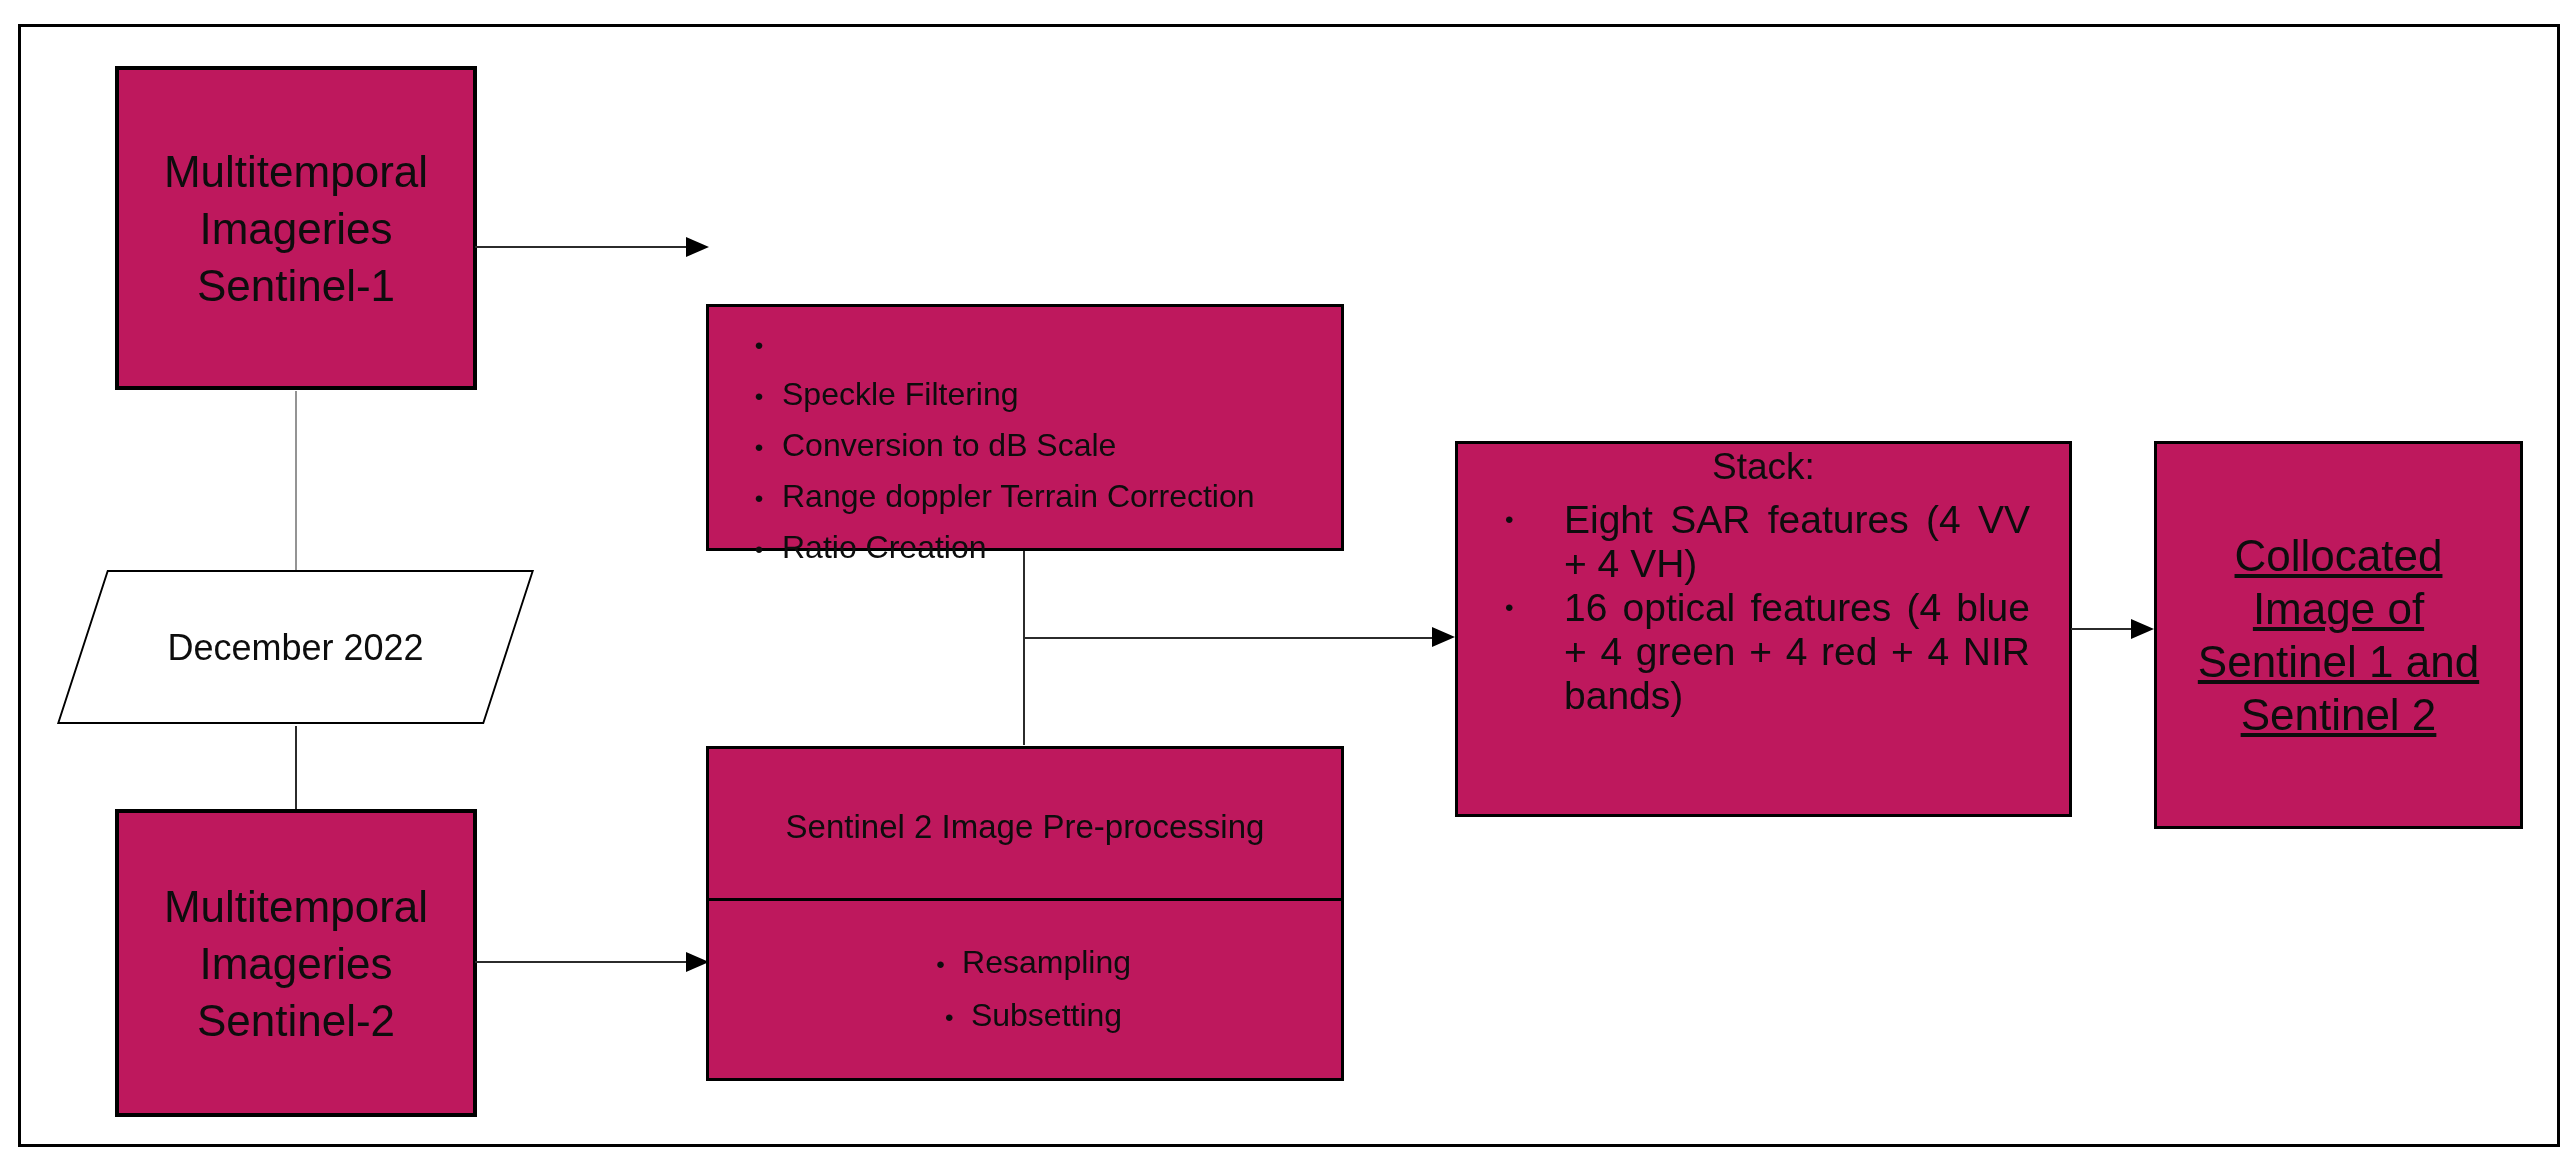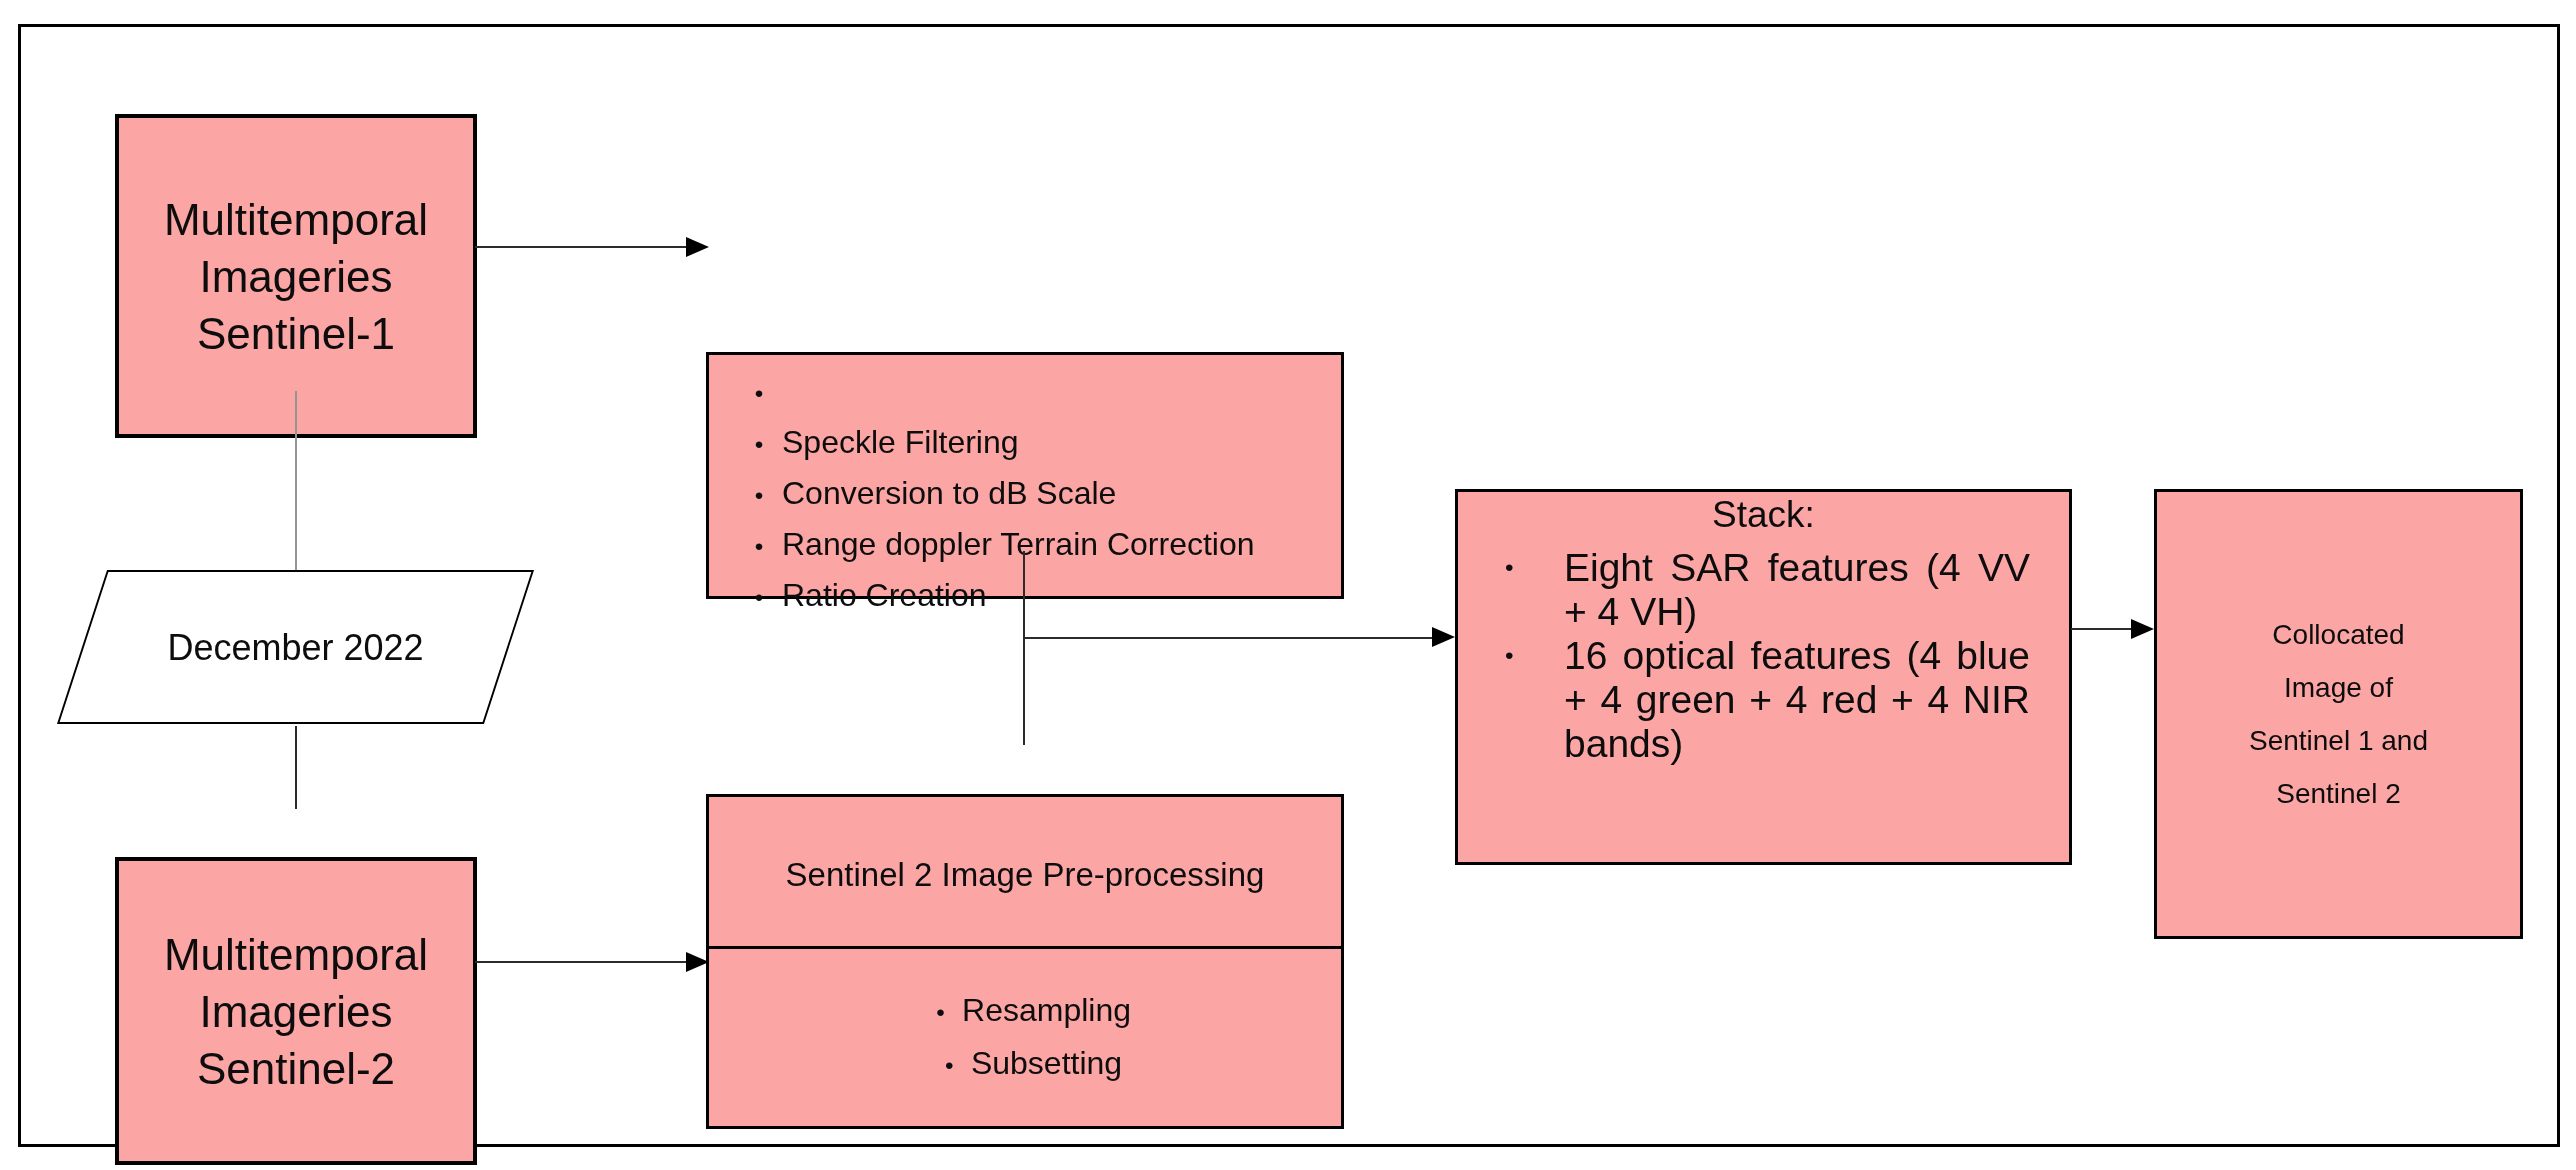"Multitemporal" .node { background: #fca5a5 -> #be185d; margin-top: 48px -> none }
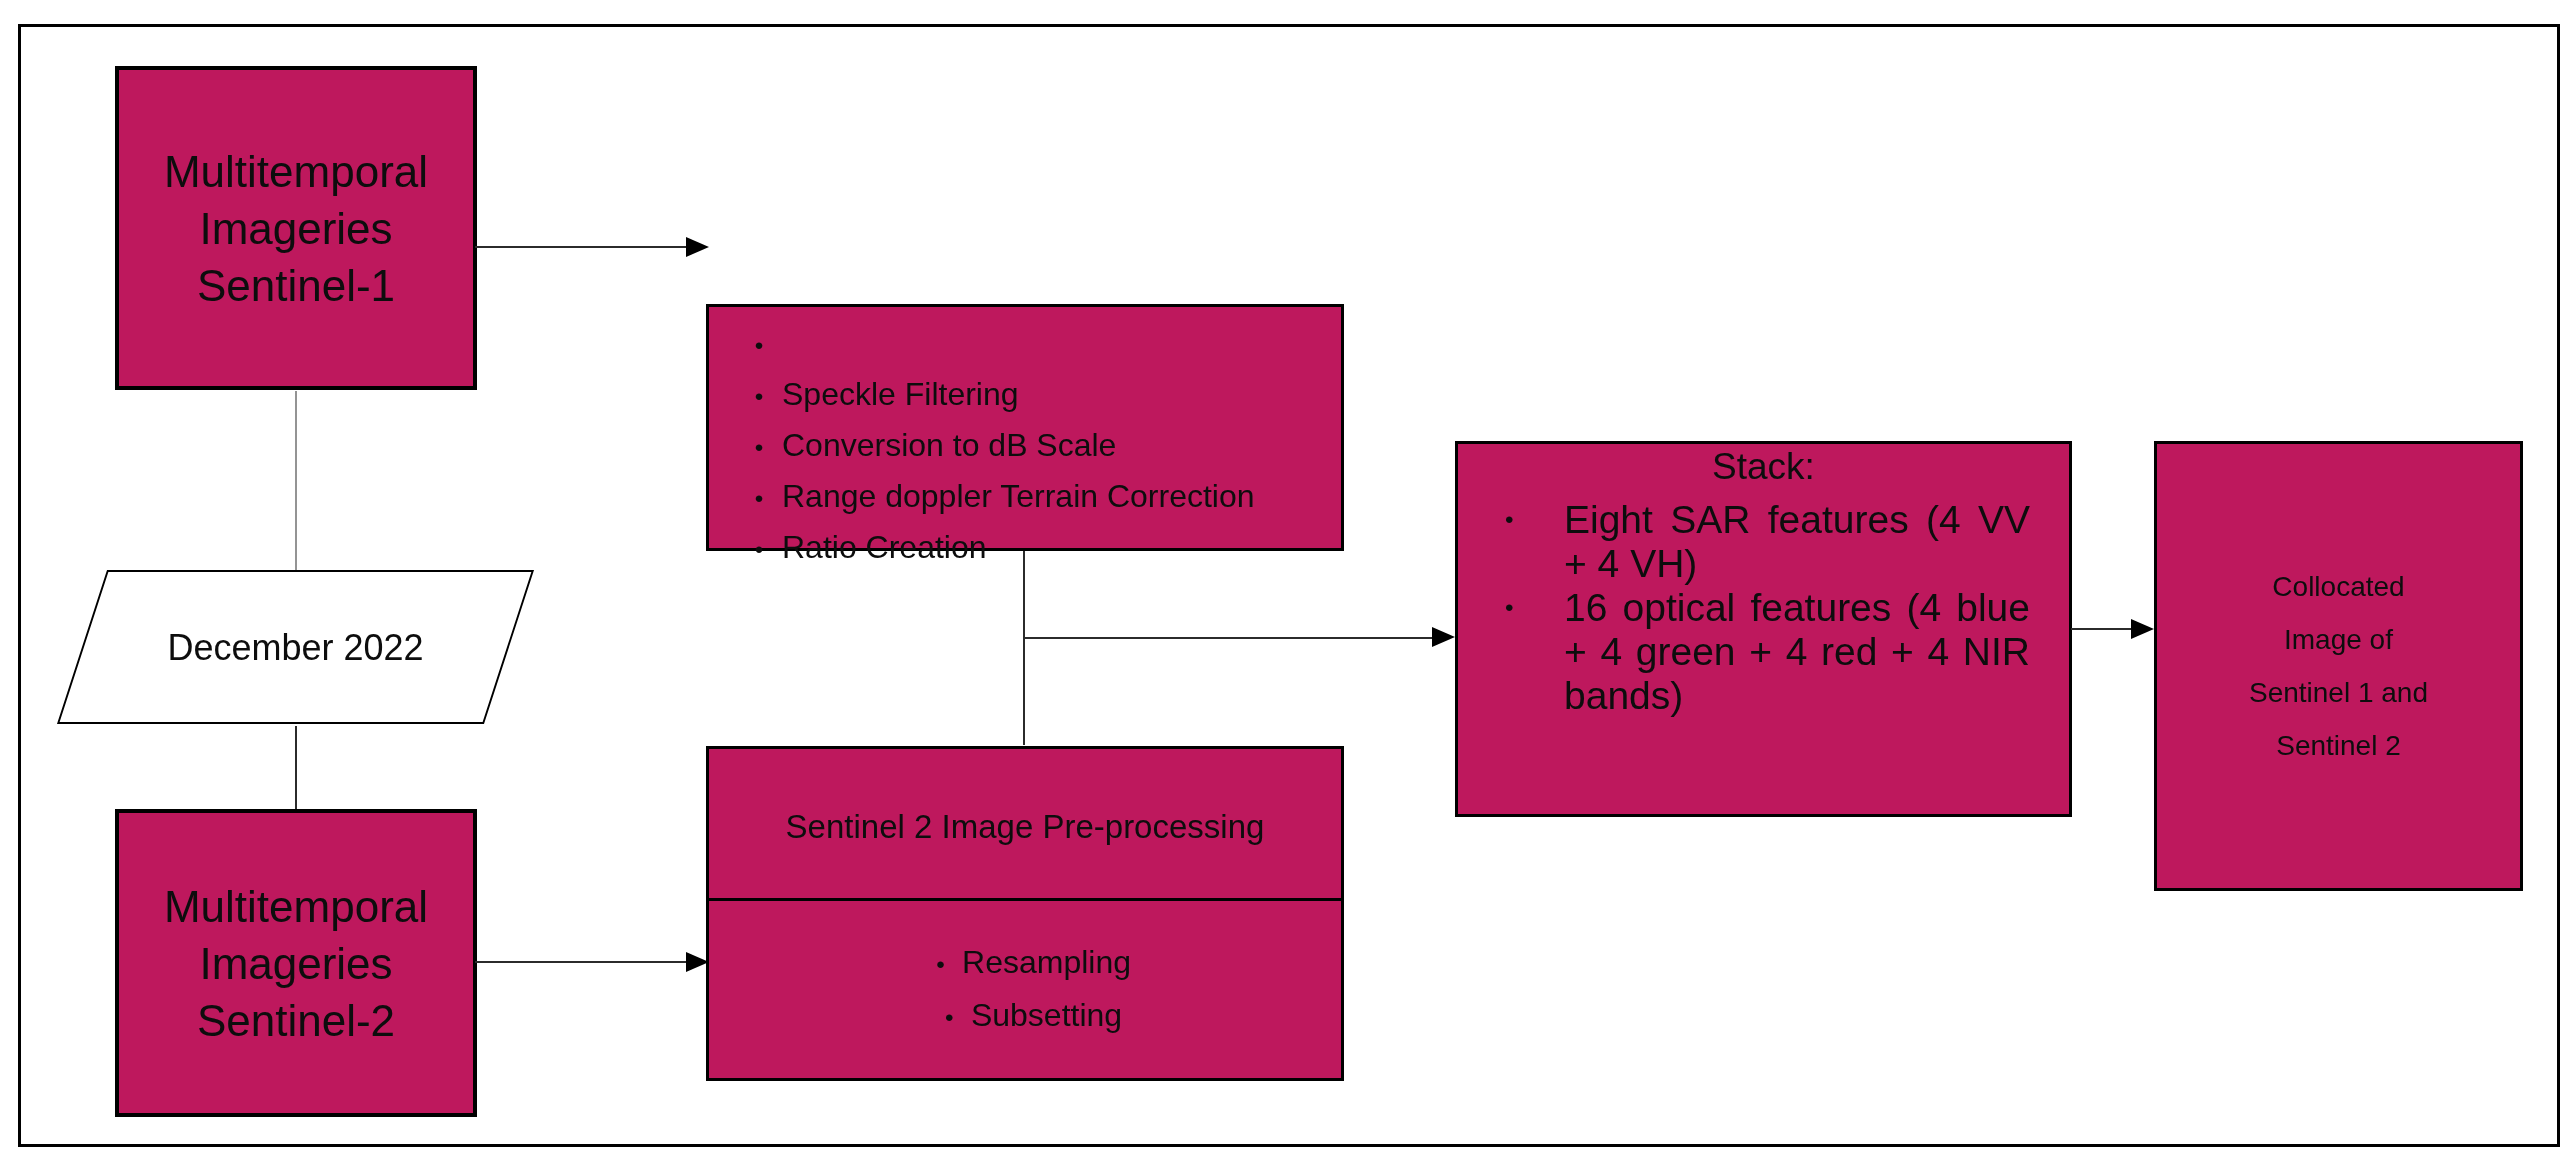"Collocated" .box-collocated { font-size: 28px -> 44px; height: 450px -> 388px; text-decoration: none -> underline }
